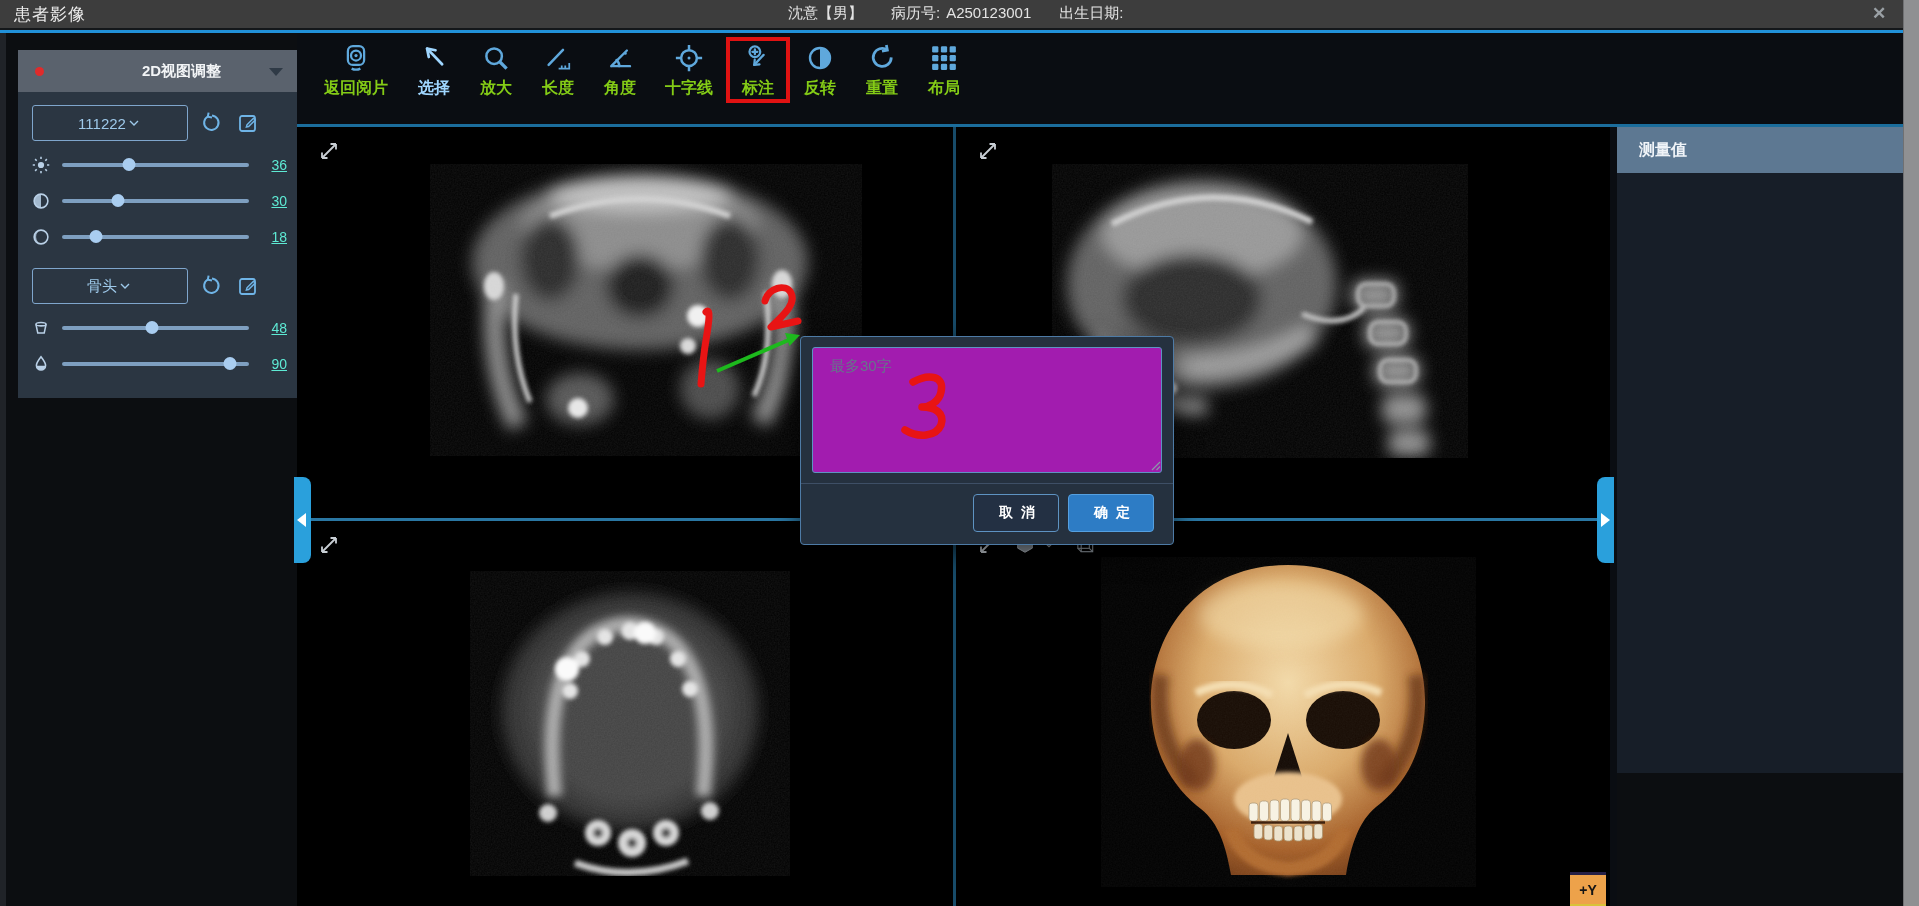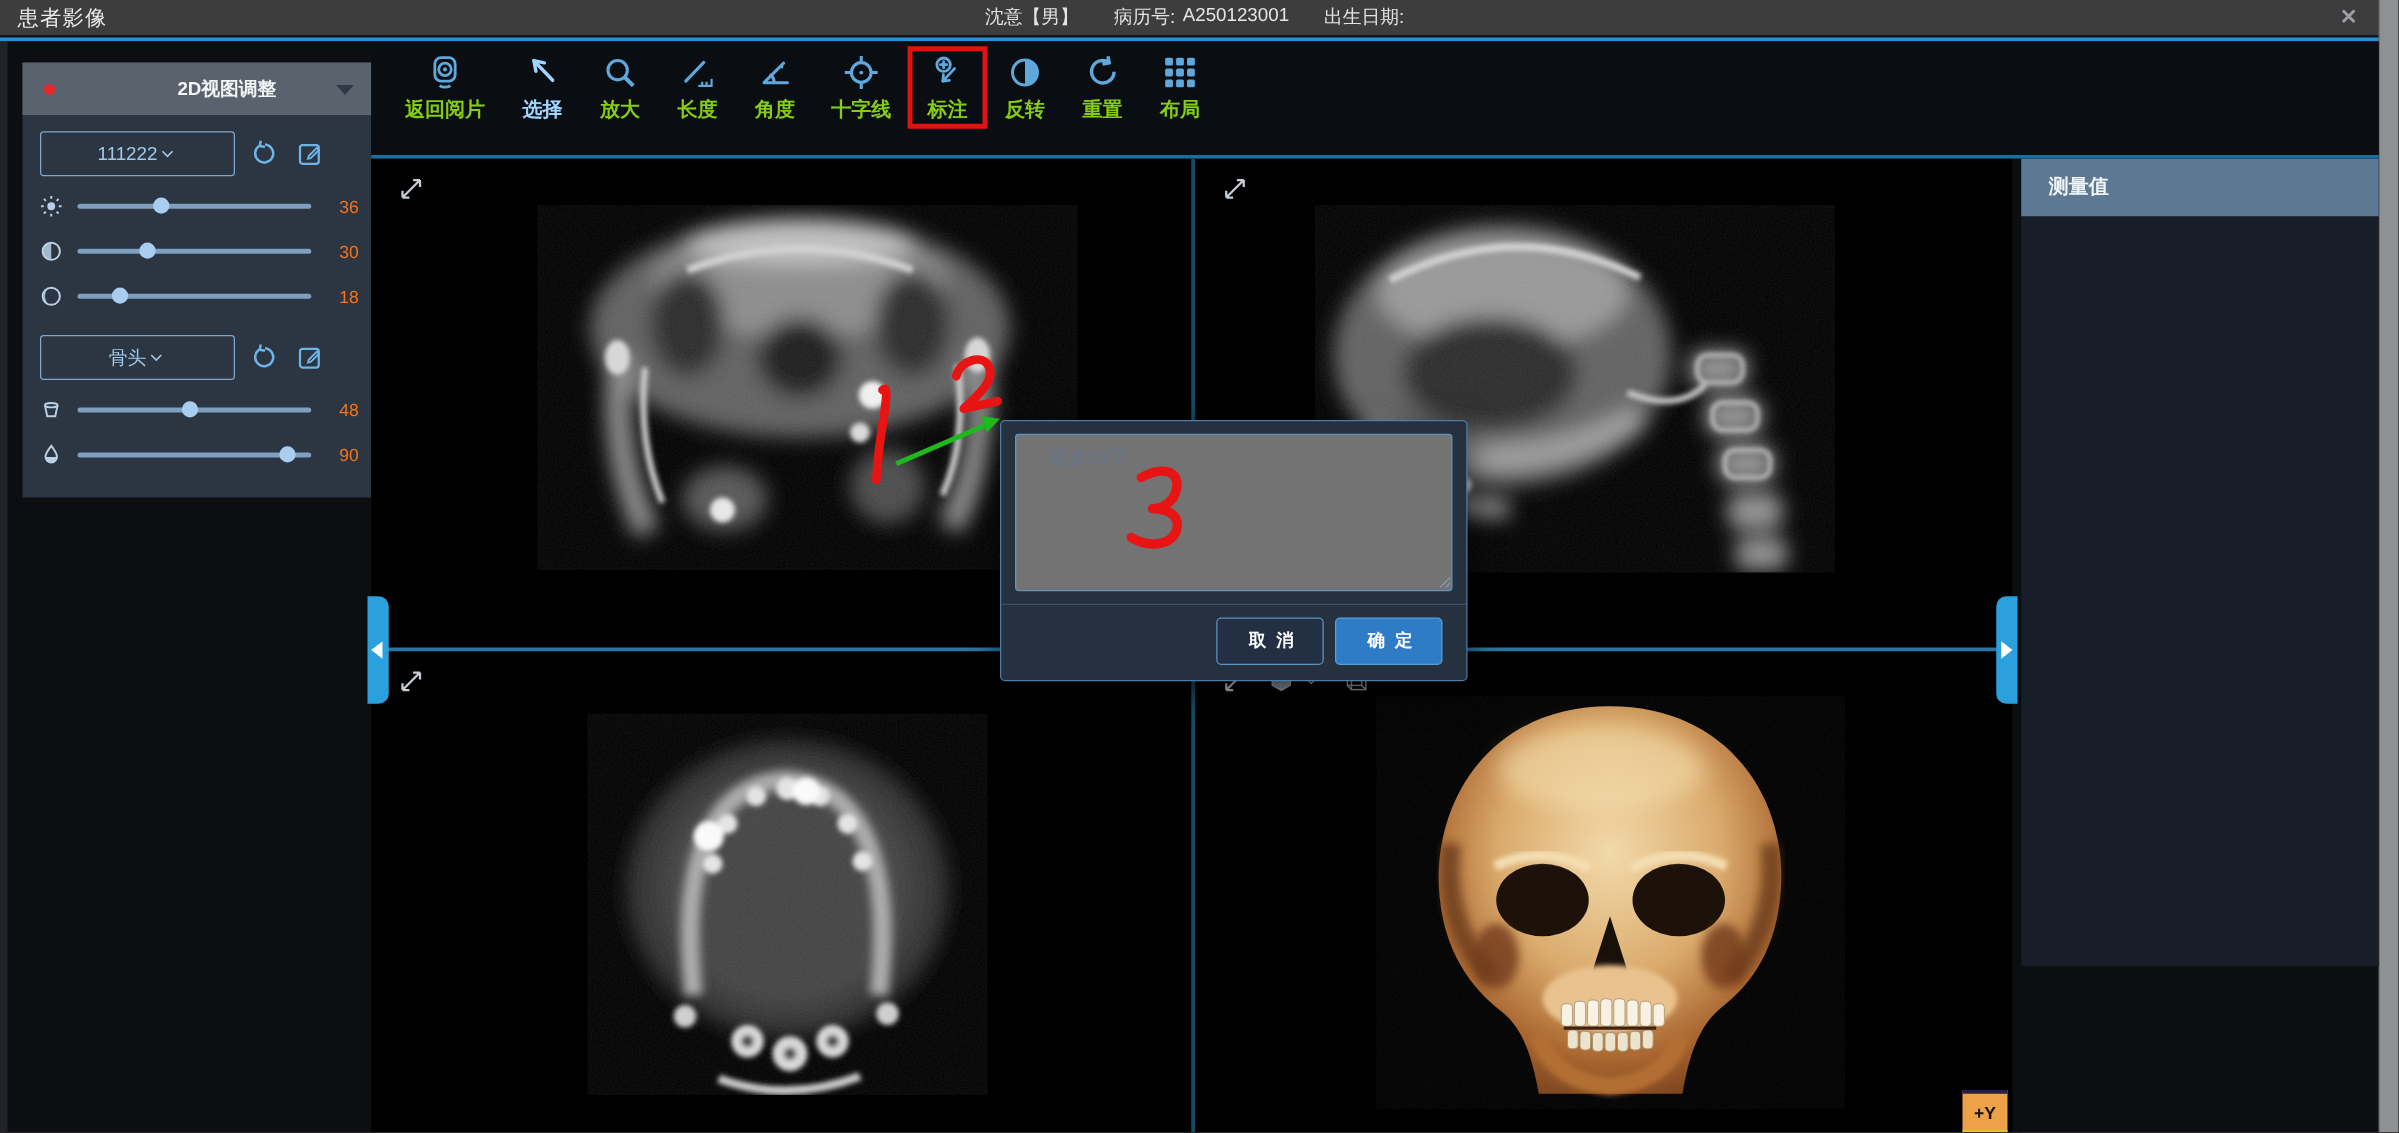"36" .s-val { color: #f97316 -> #5eead4; text-decoration: none -> underline }
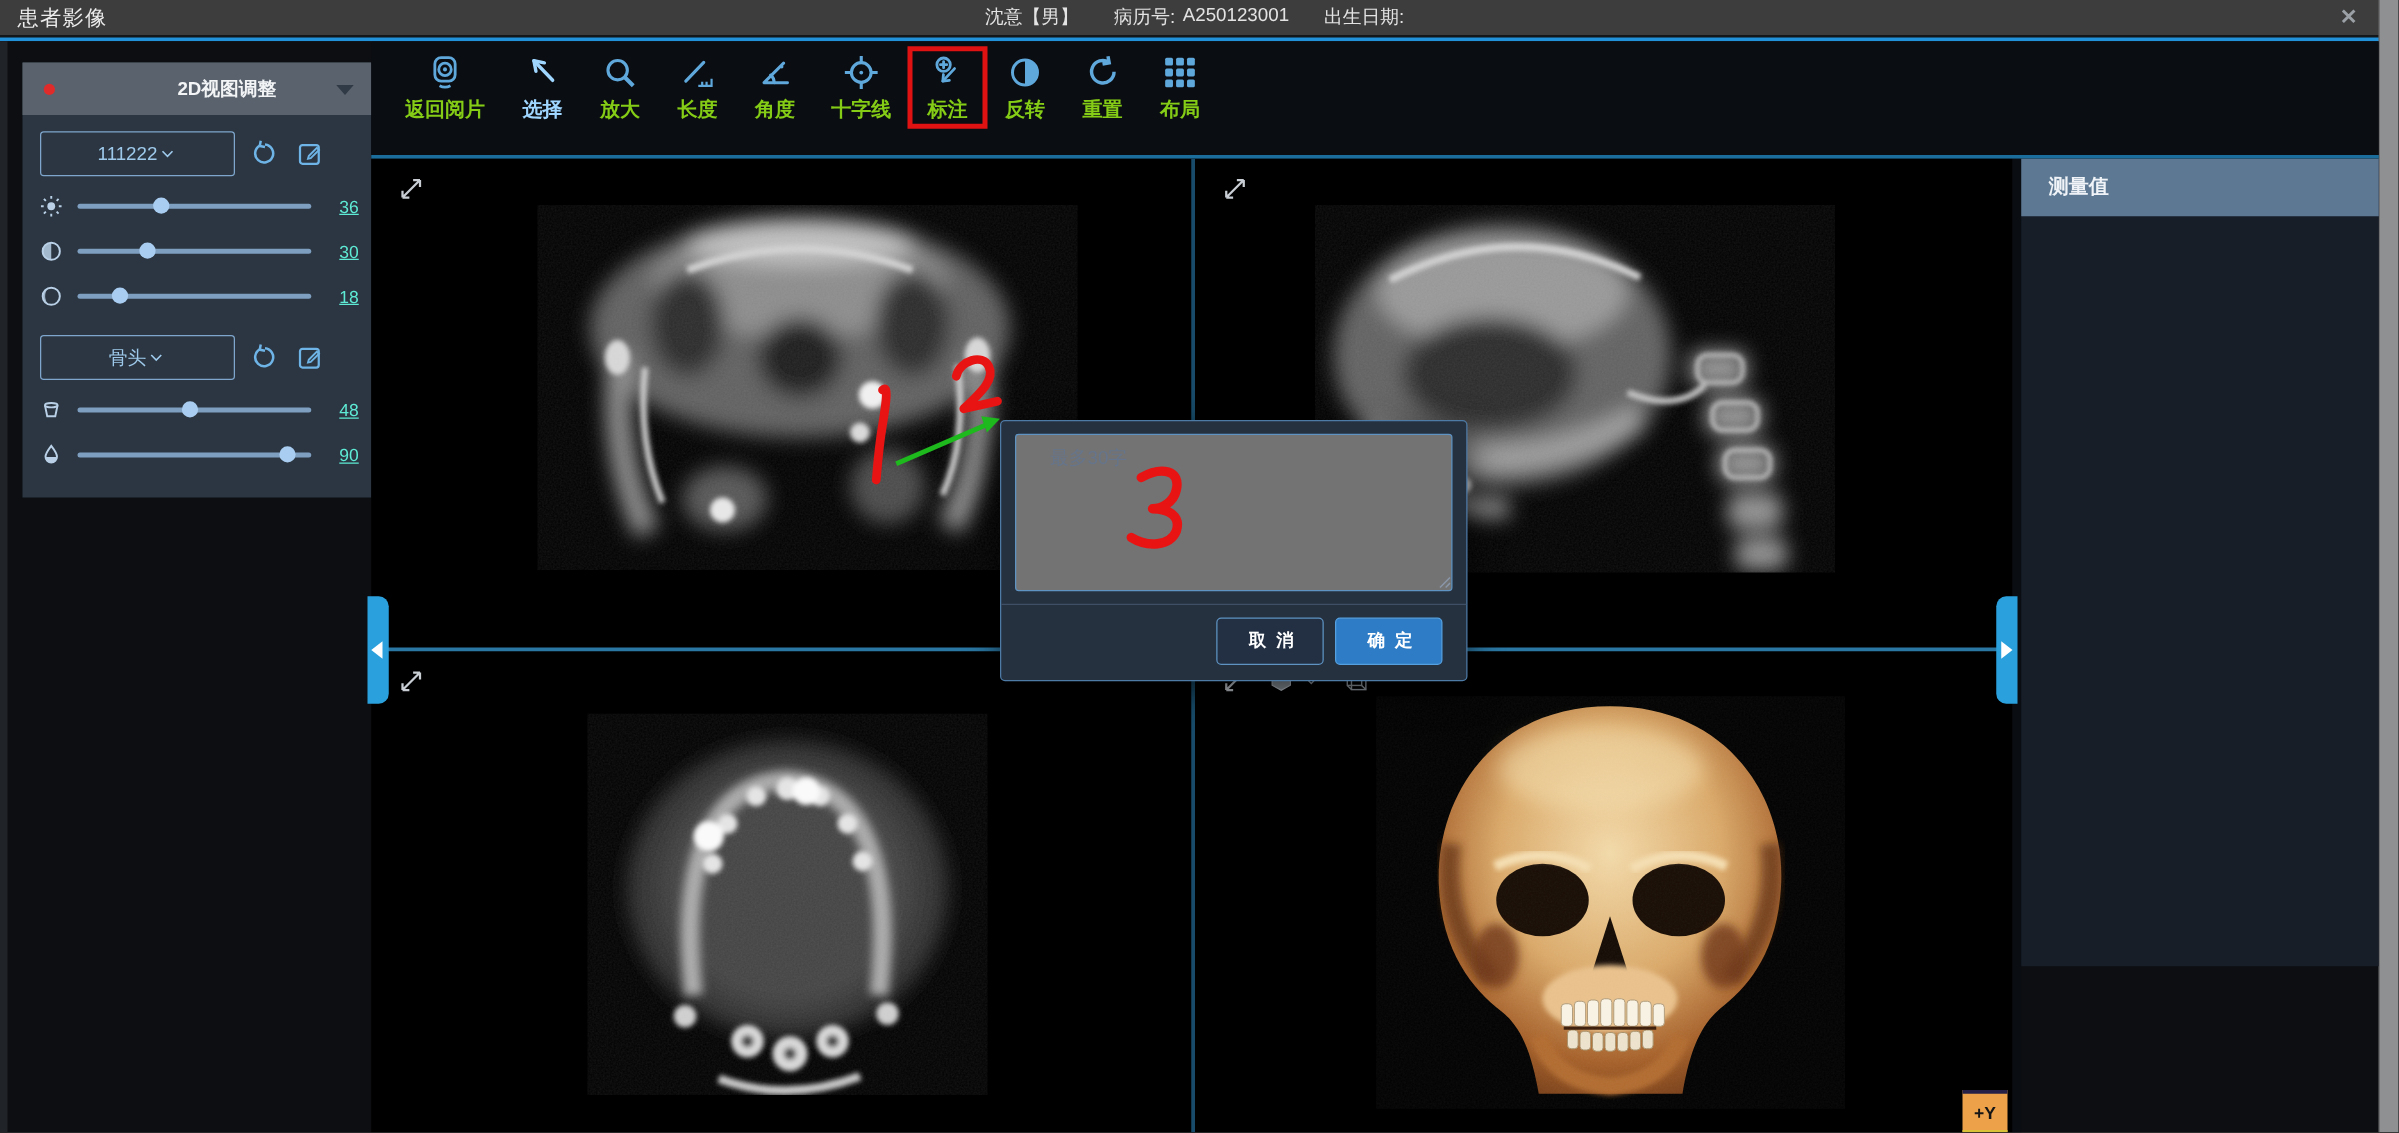"最多30字" .dlg-text { background: #737373 -> #a21caf; padding: 9px 27px -> 9px 17px }
